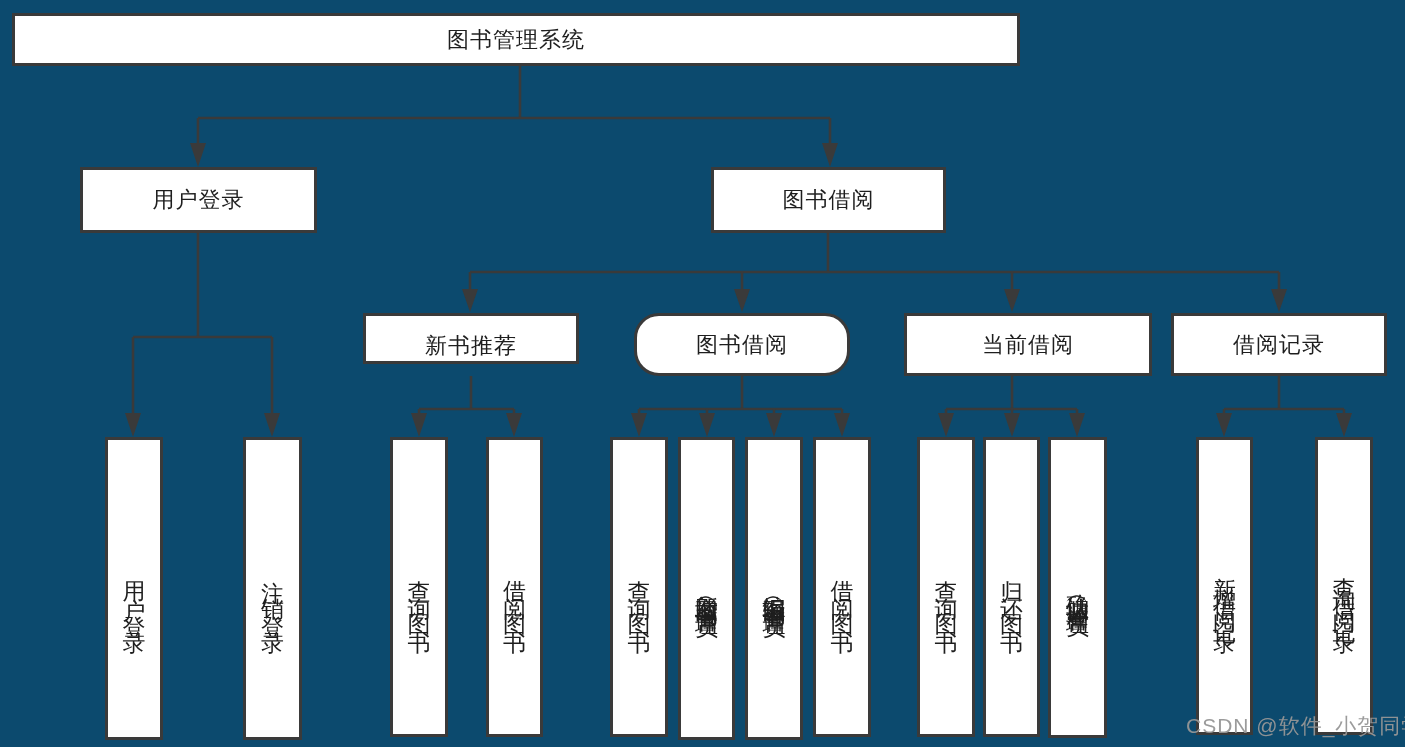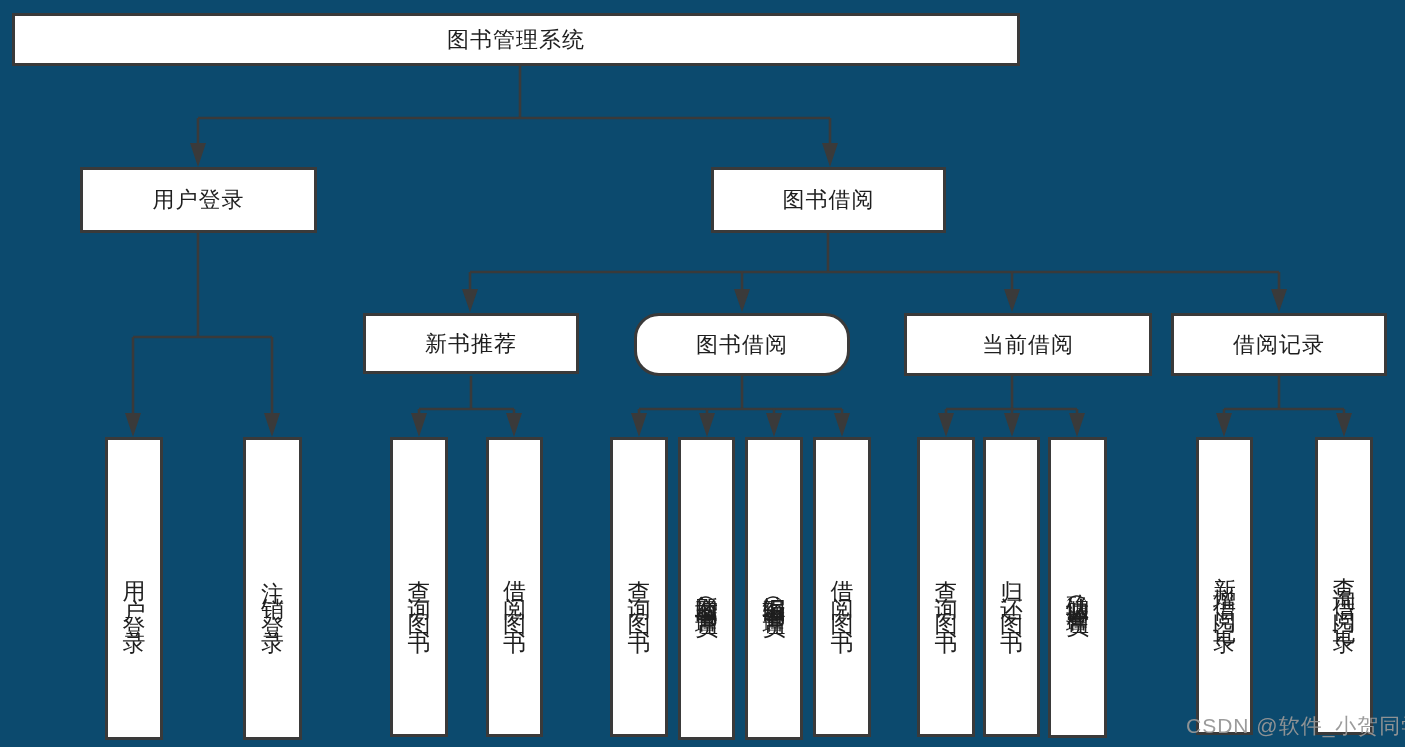"新书推荐" div.box { align-items: none -> flex-end; height: 61px -> 51px }
